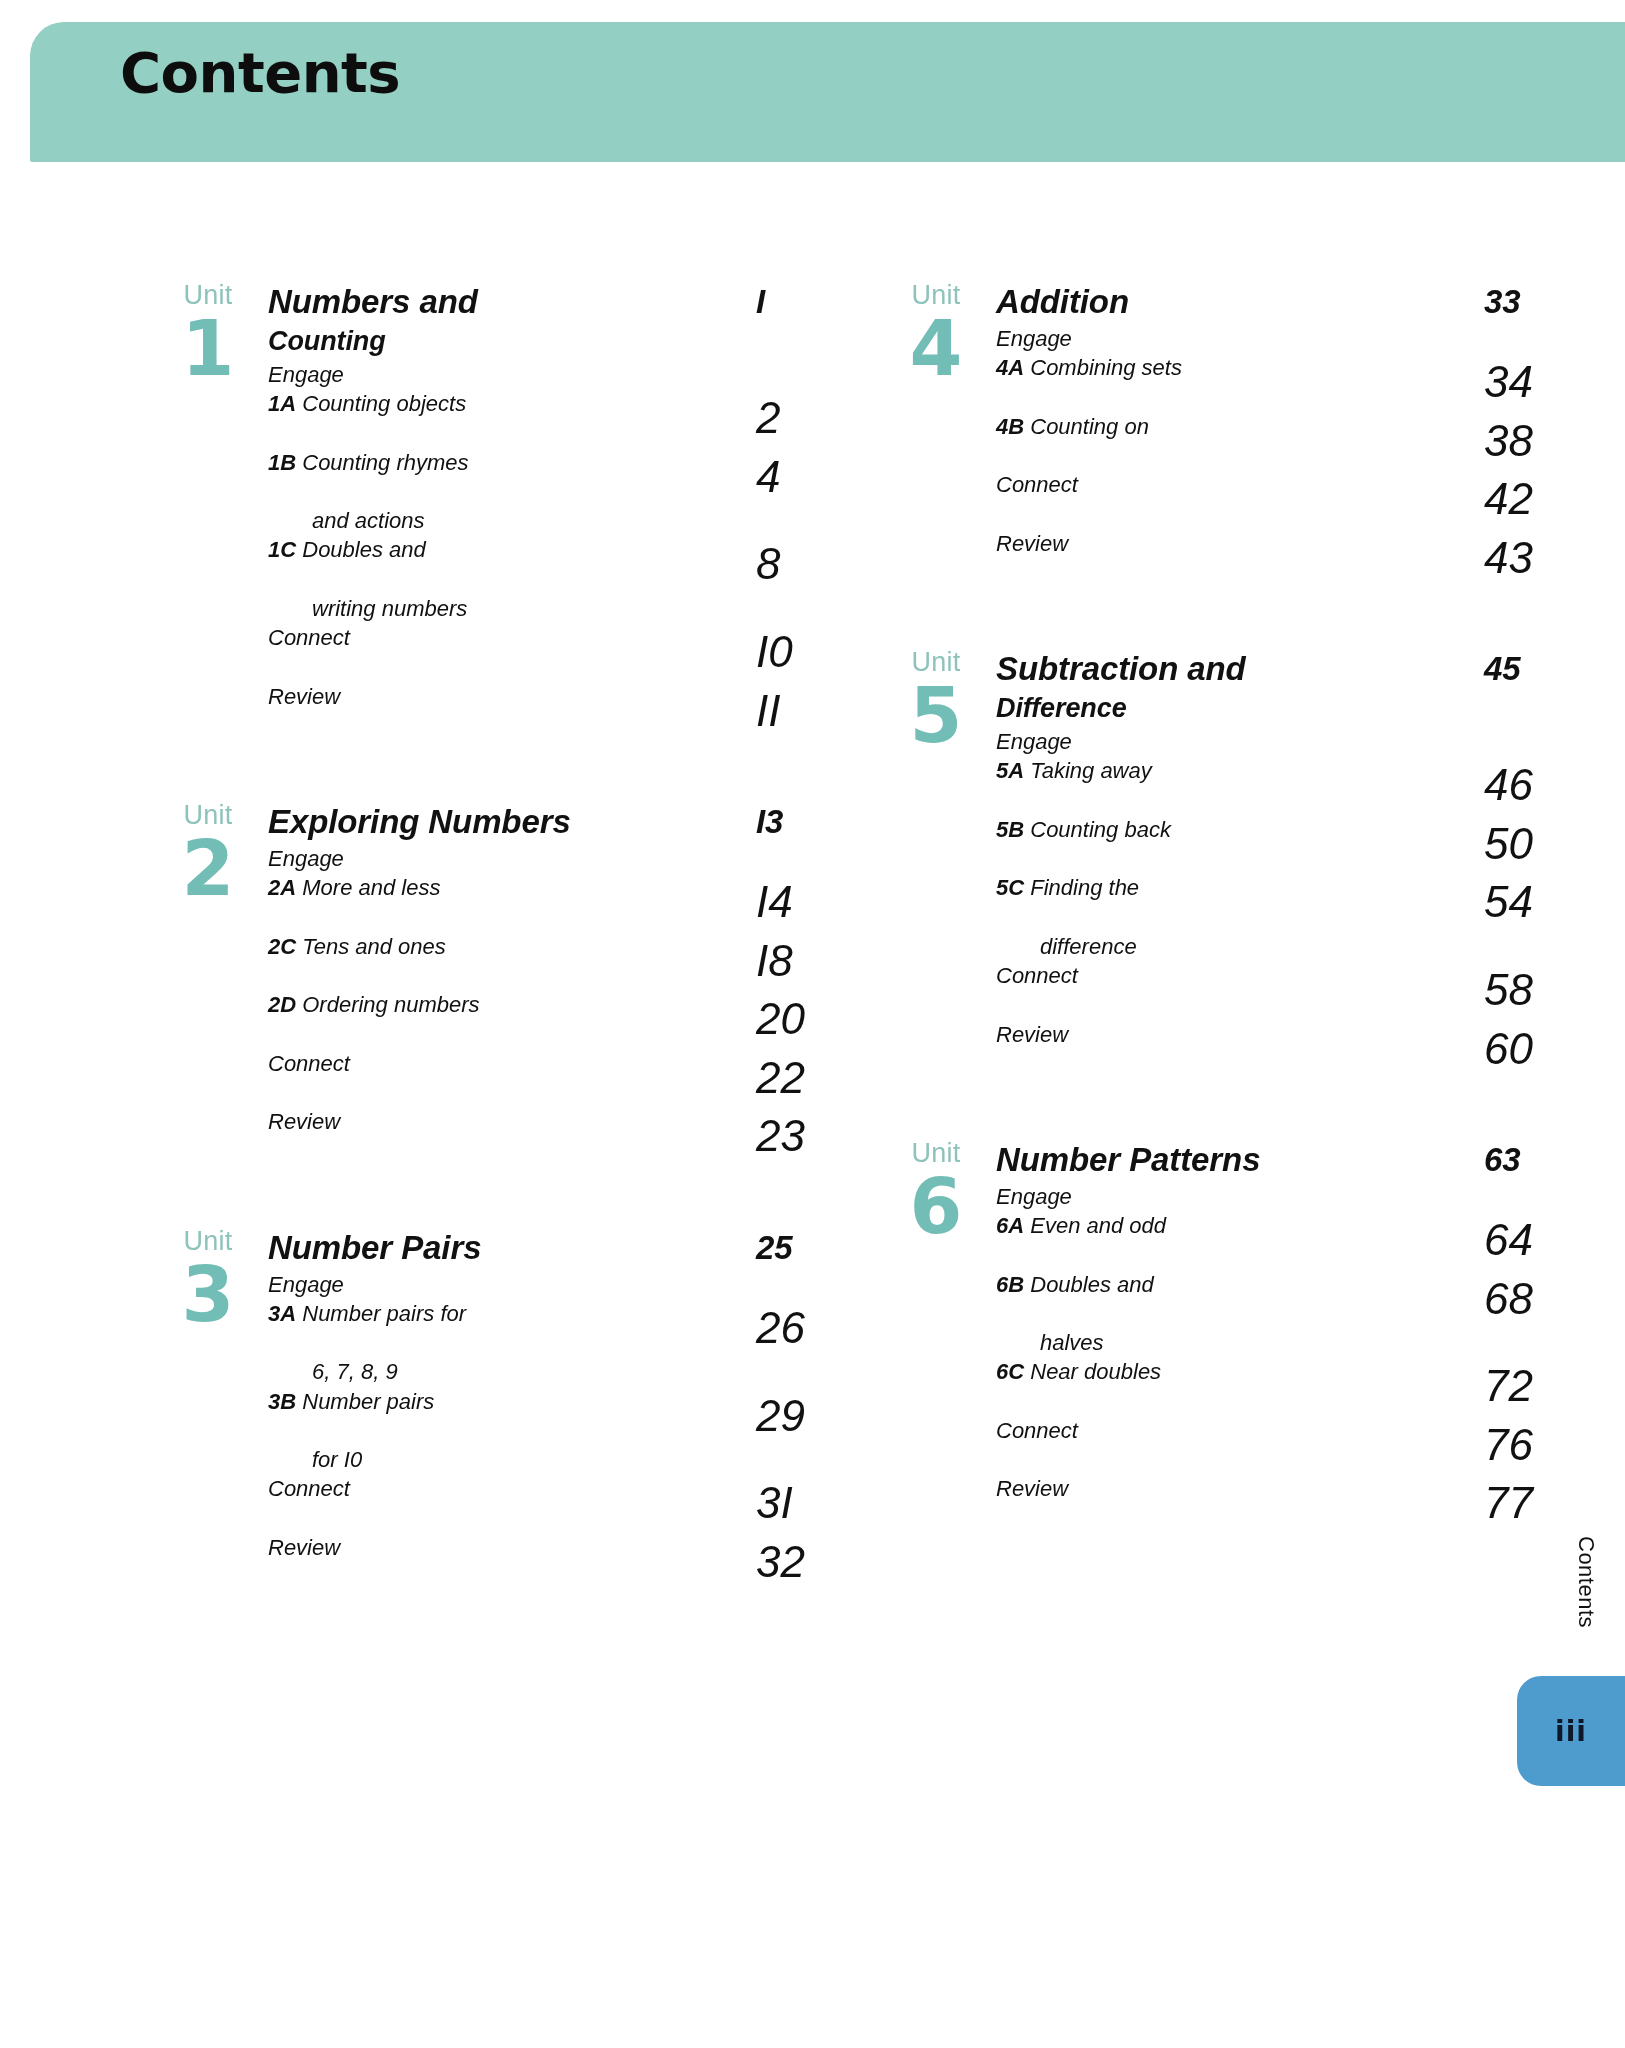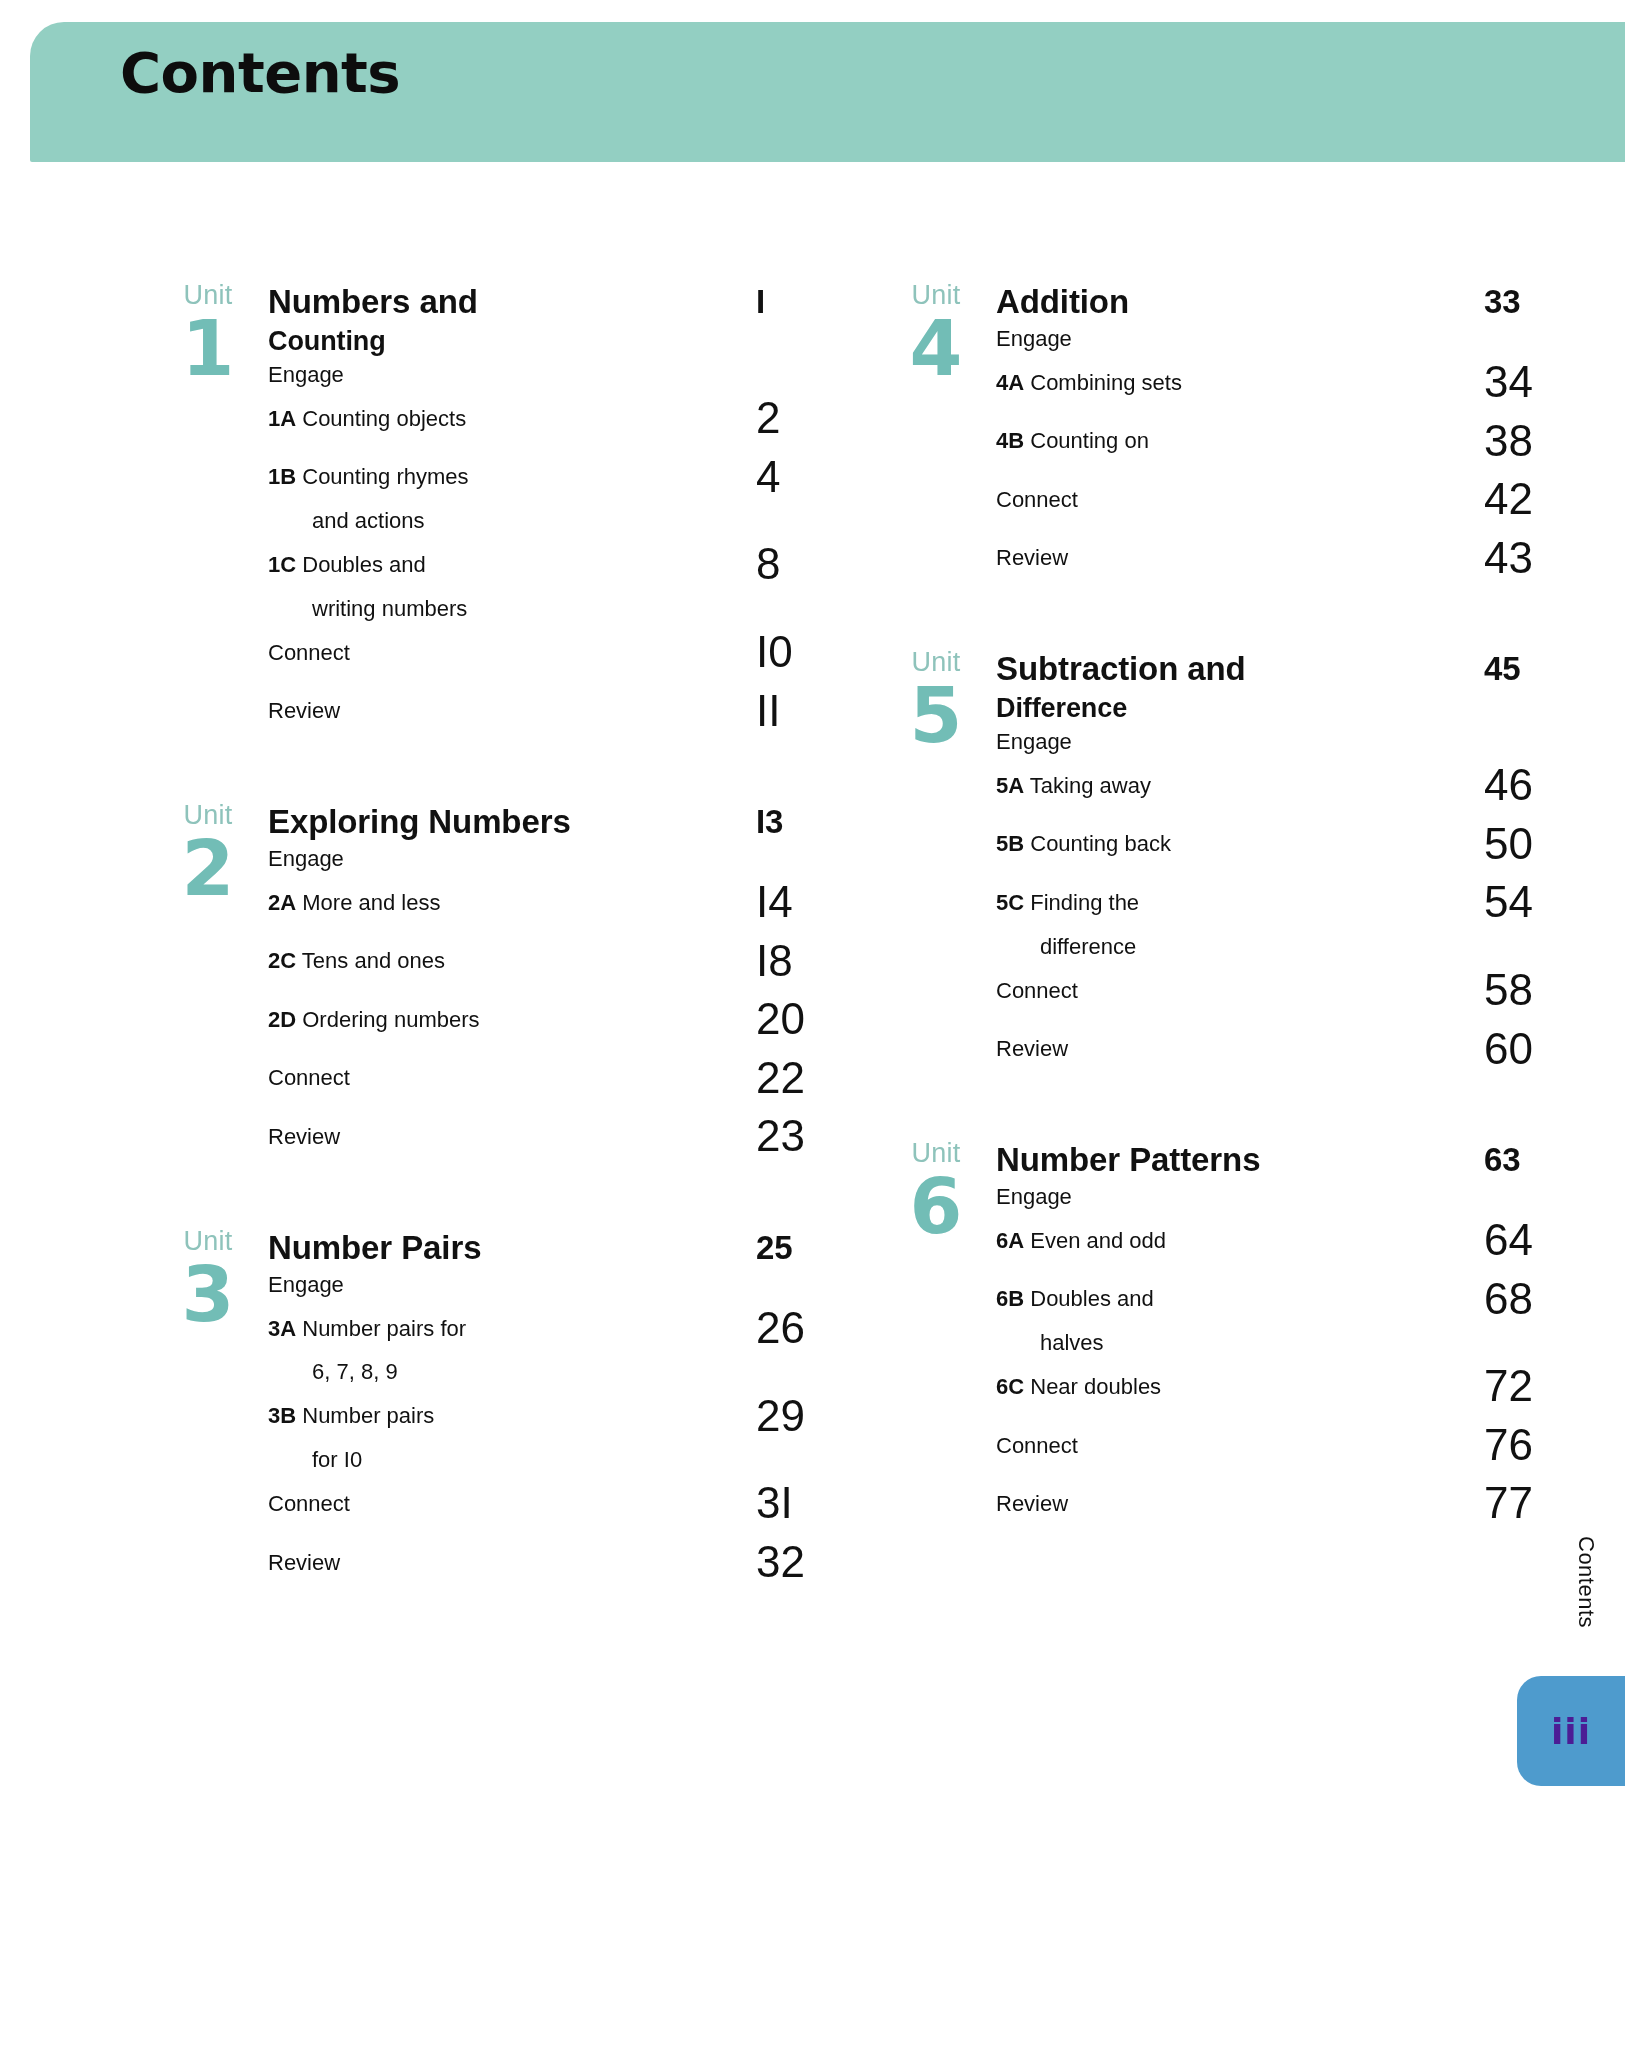"Numbers and" .entry { align-items: center -> flex-start; font-style: none -> italic }
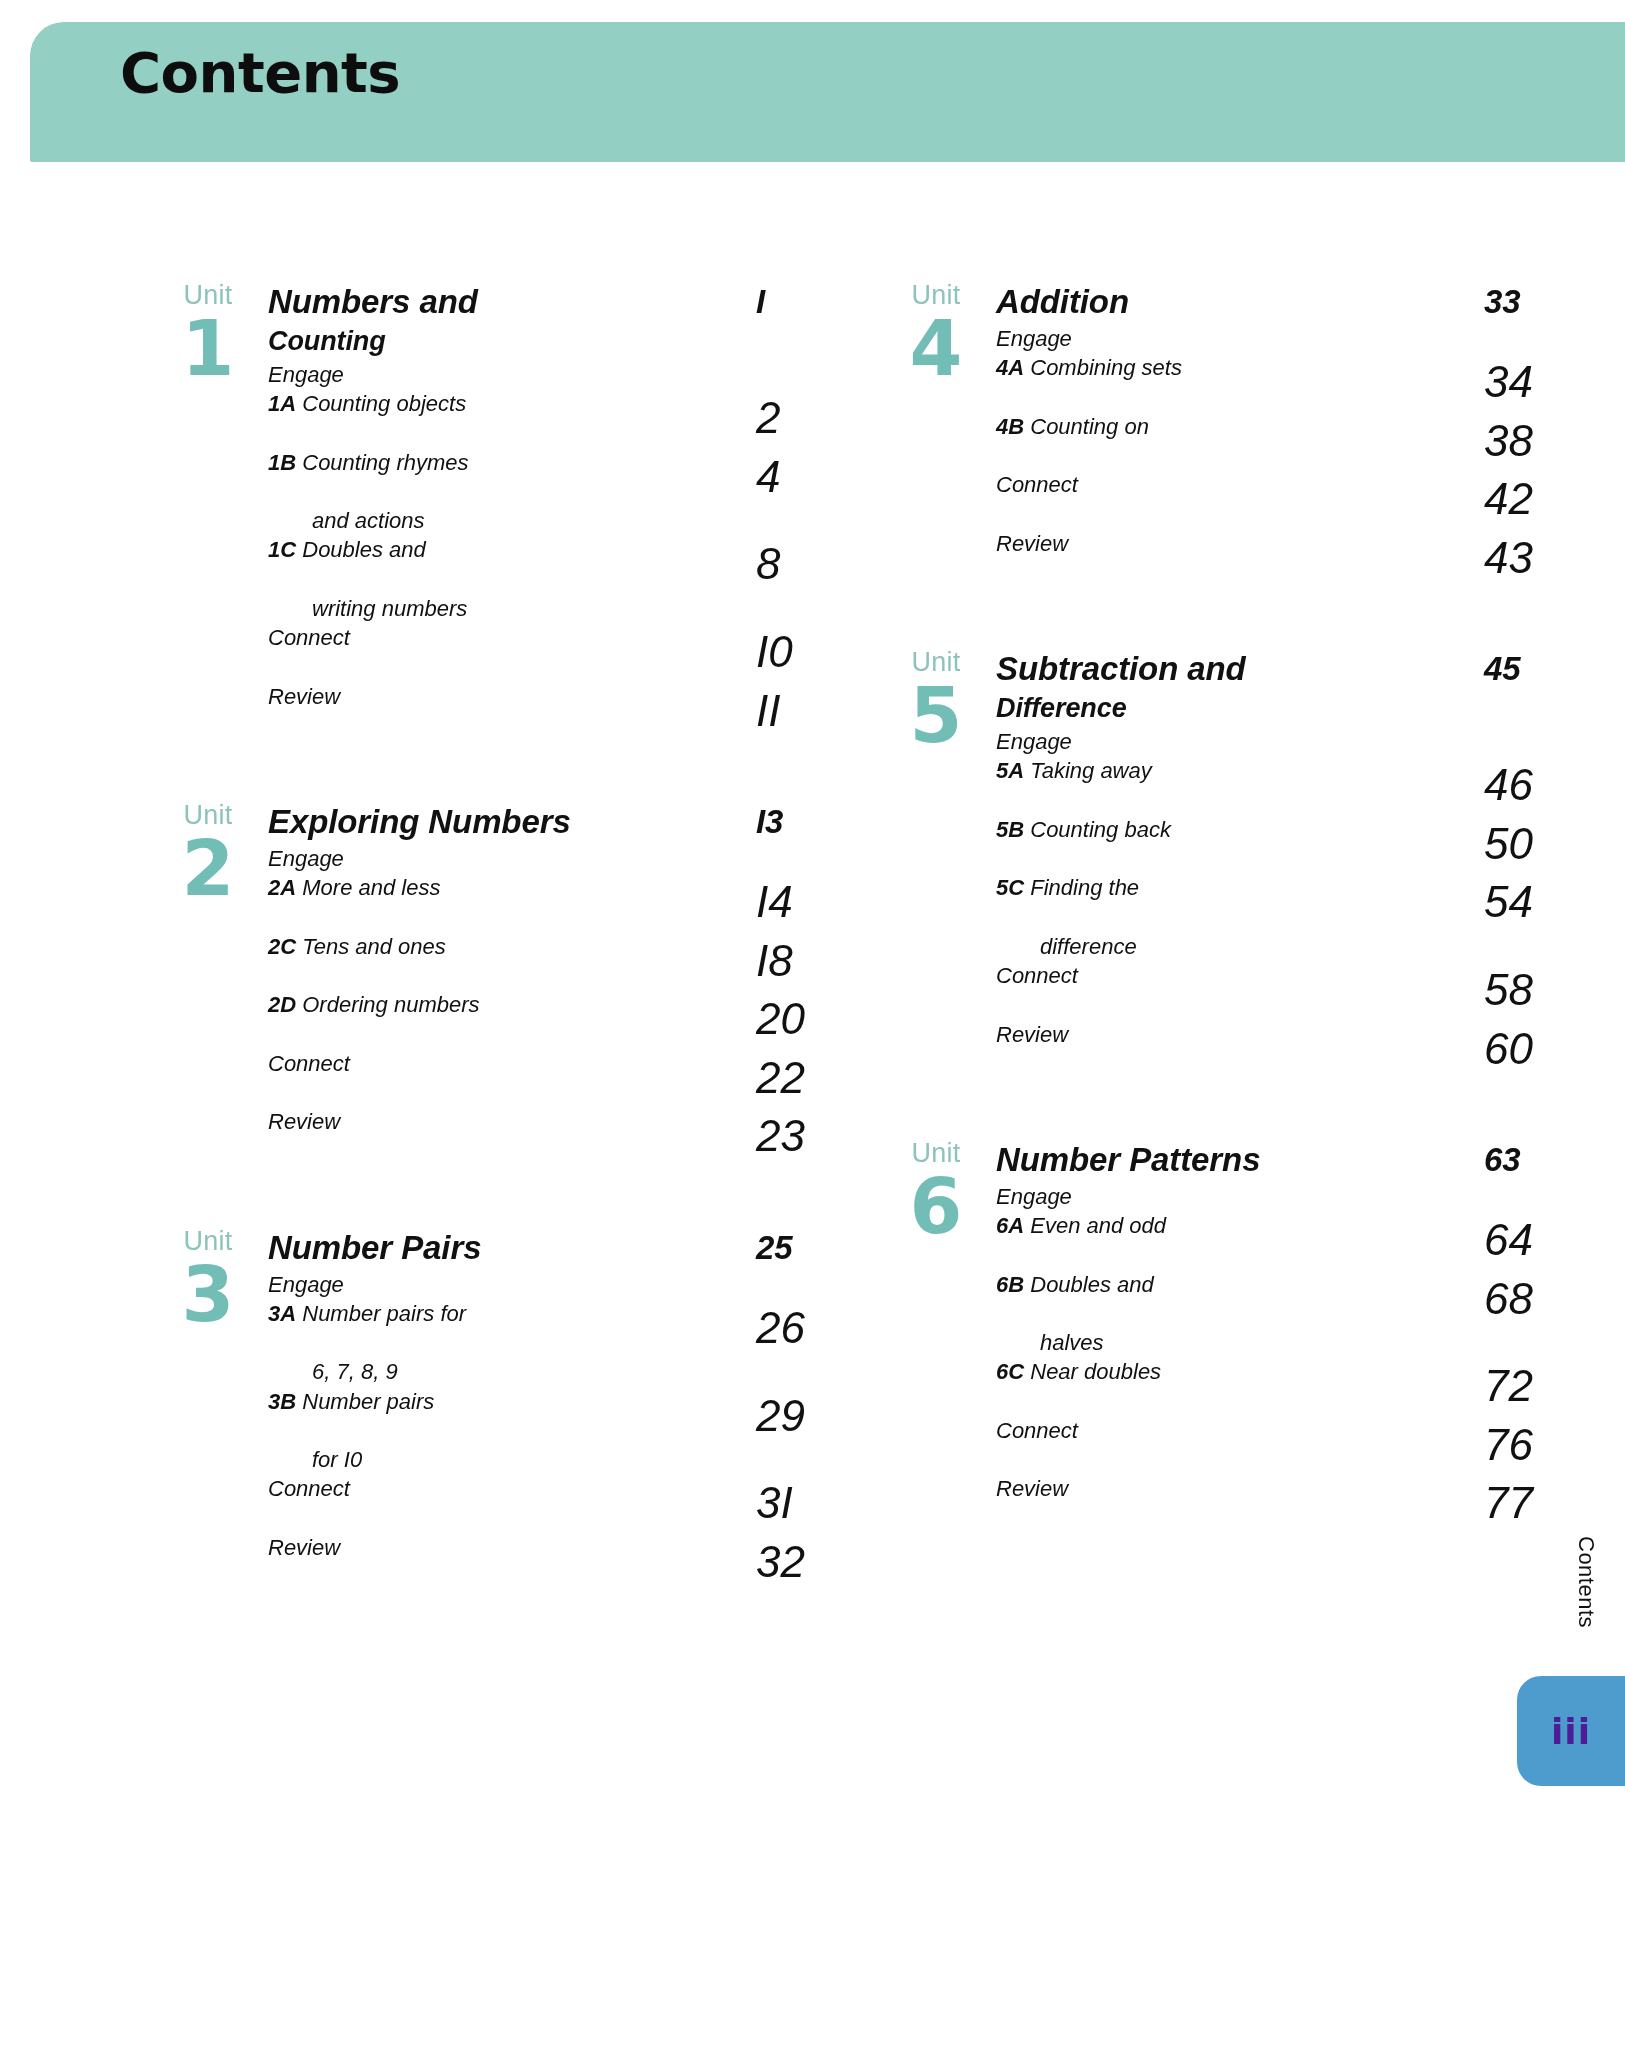"iii" .page-tab-number { color: #4c1d95 -> #0f172a; font-size: 36px -> 28px }
